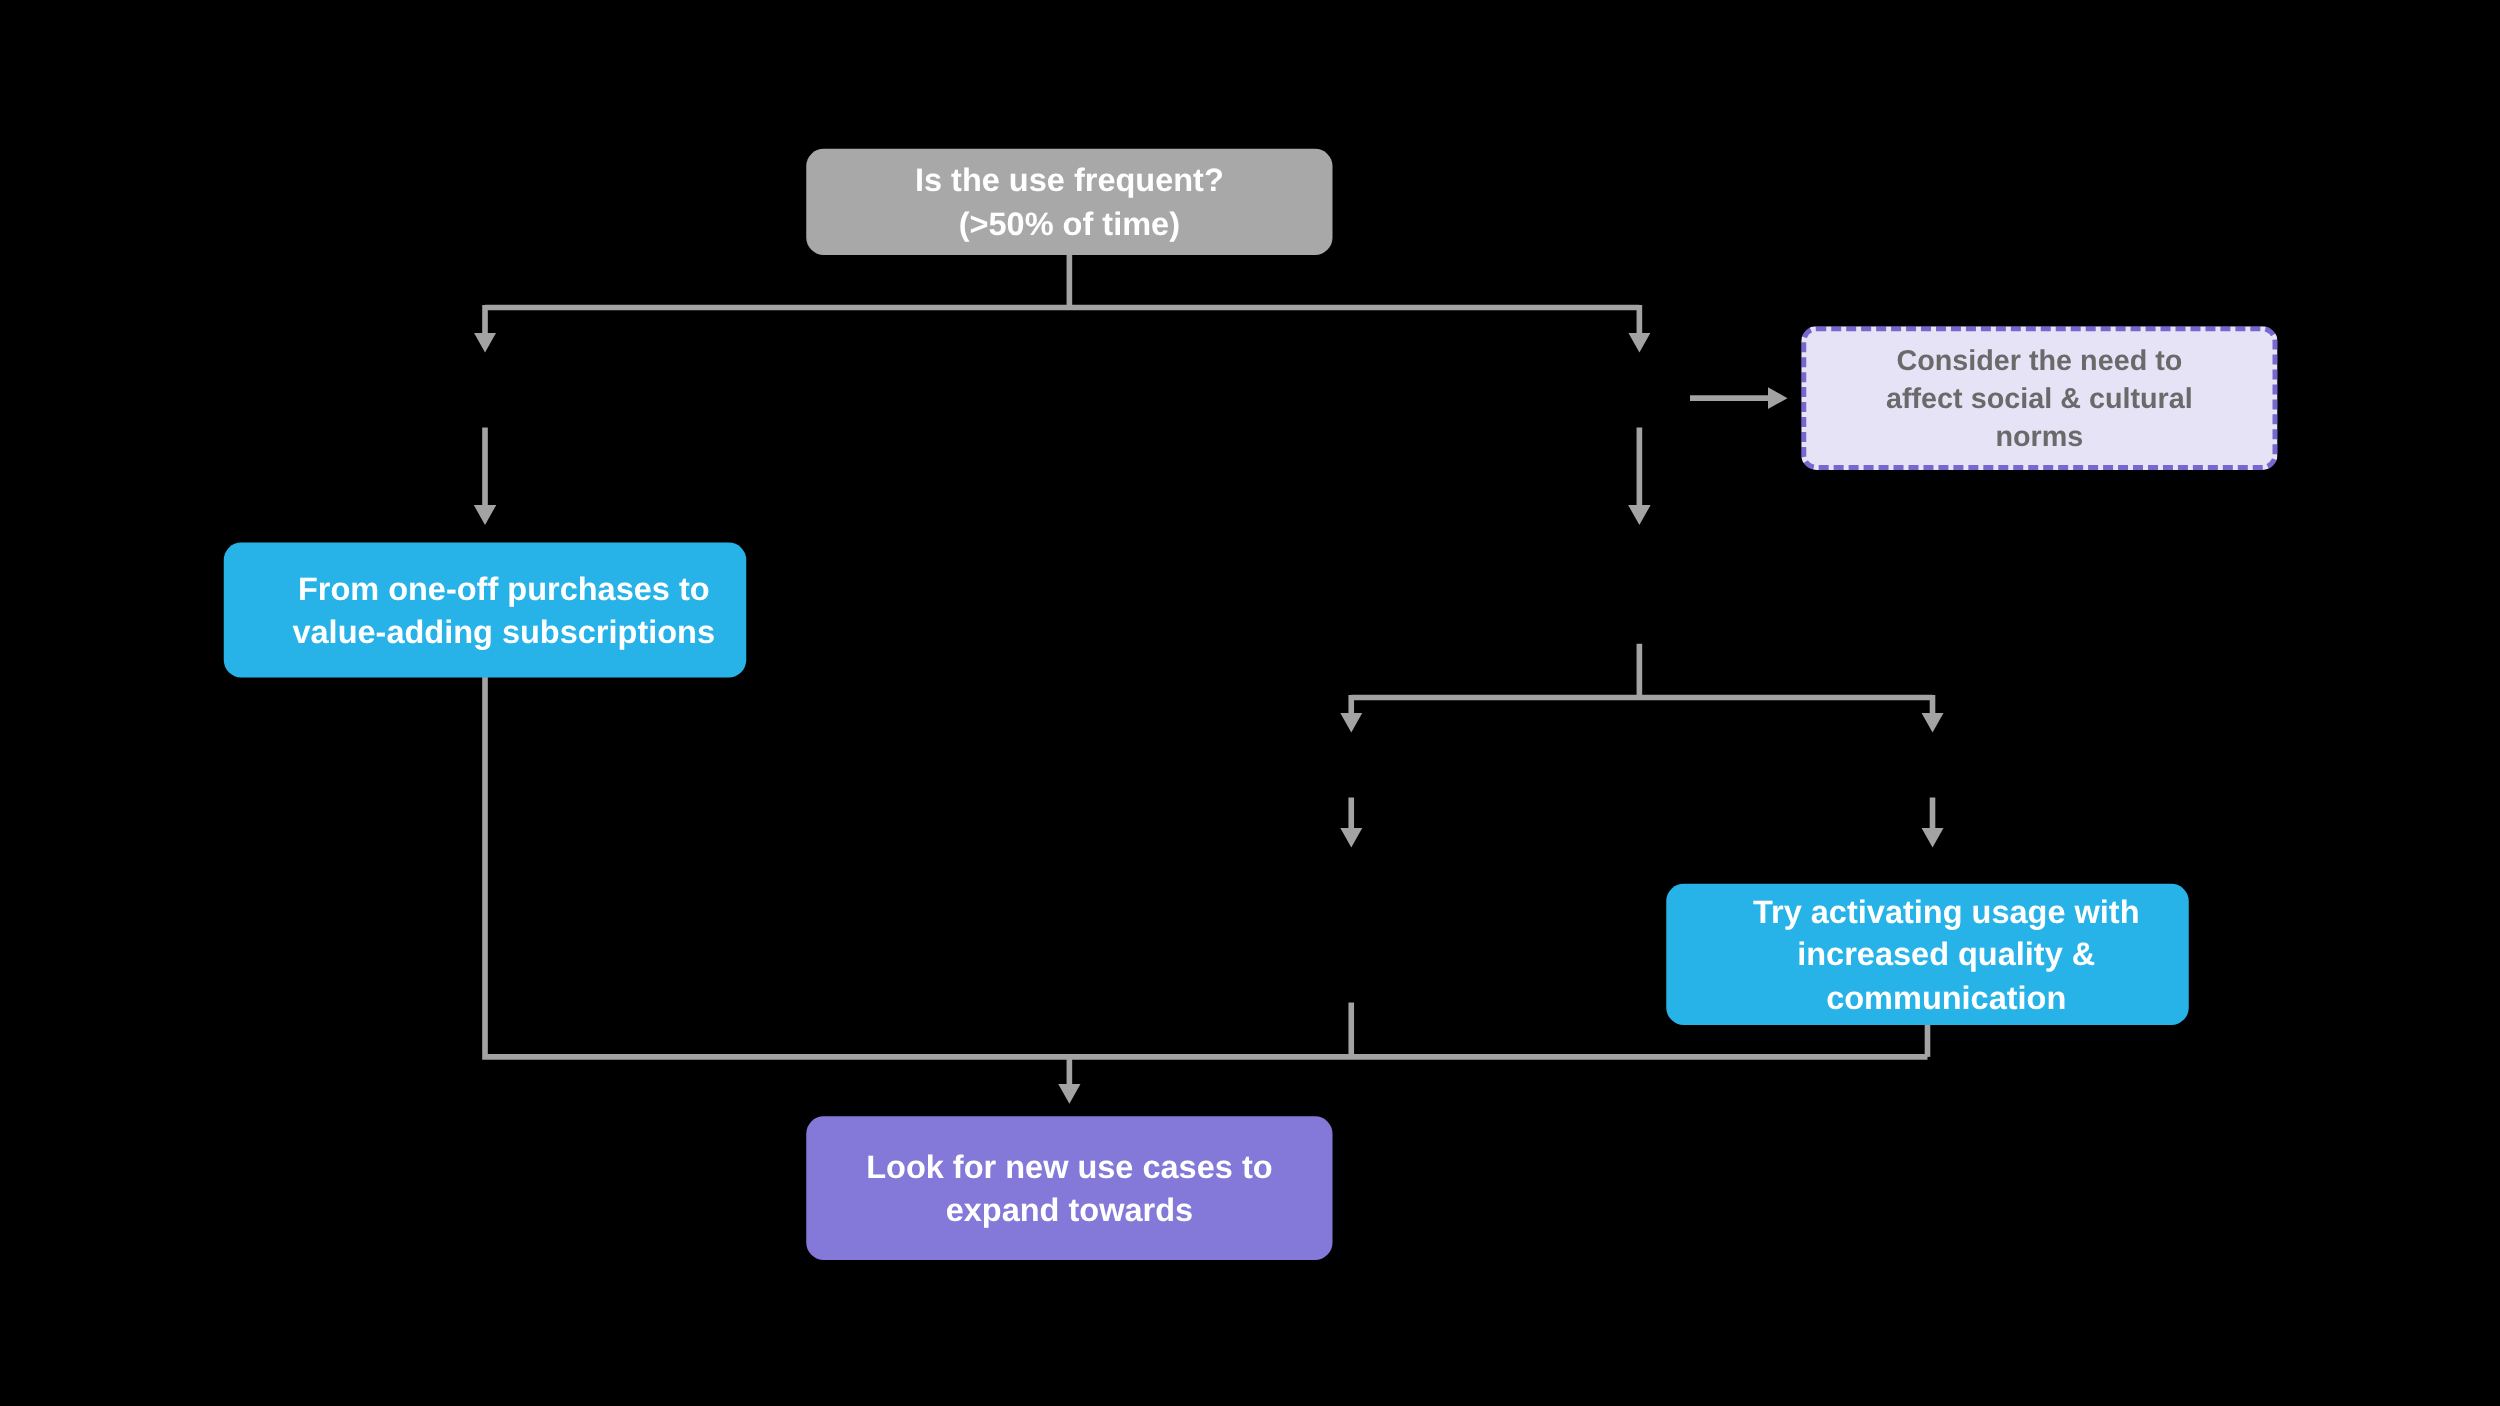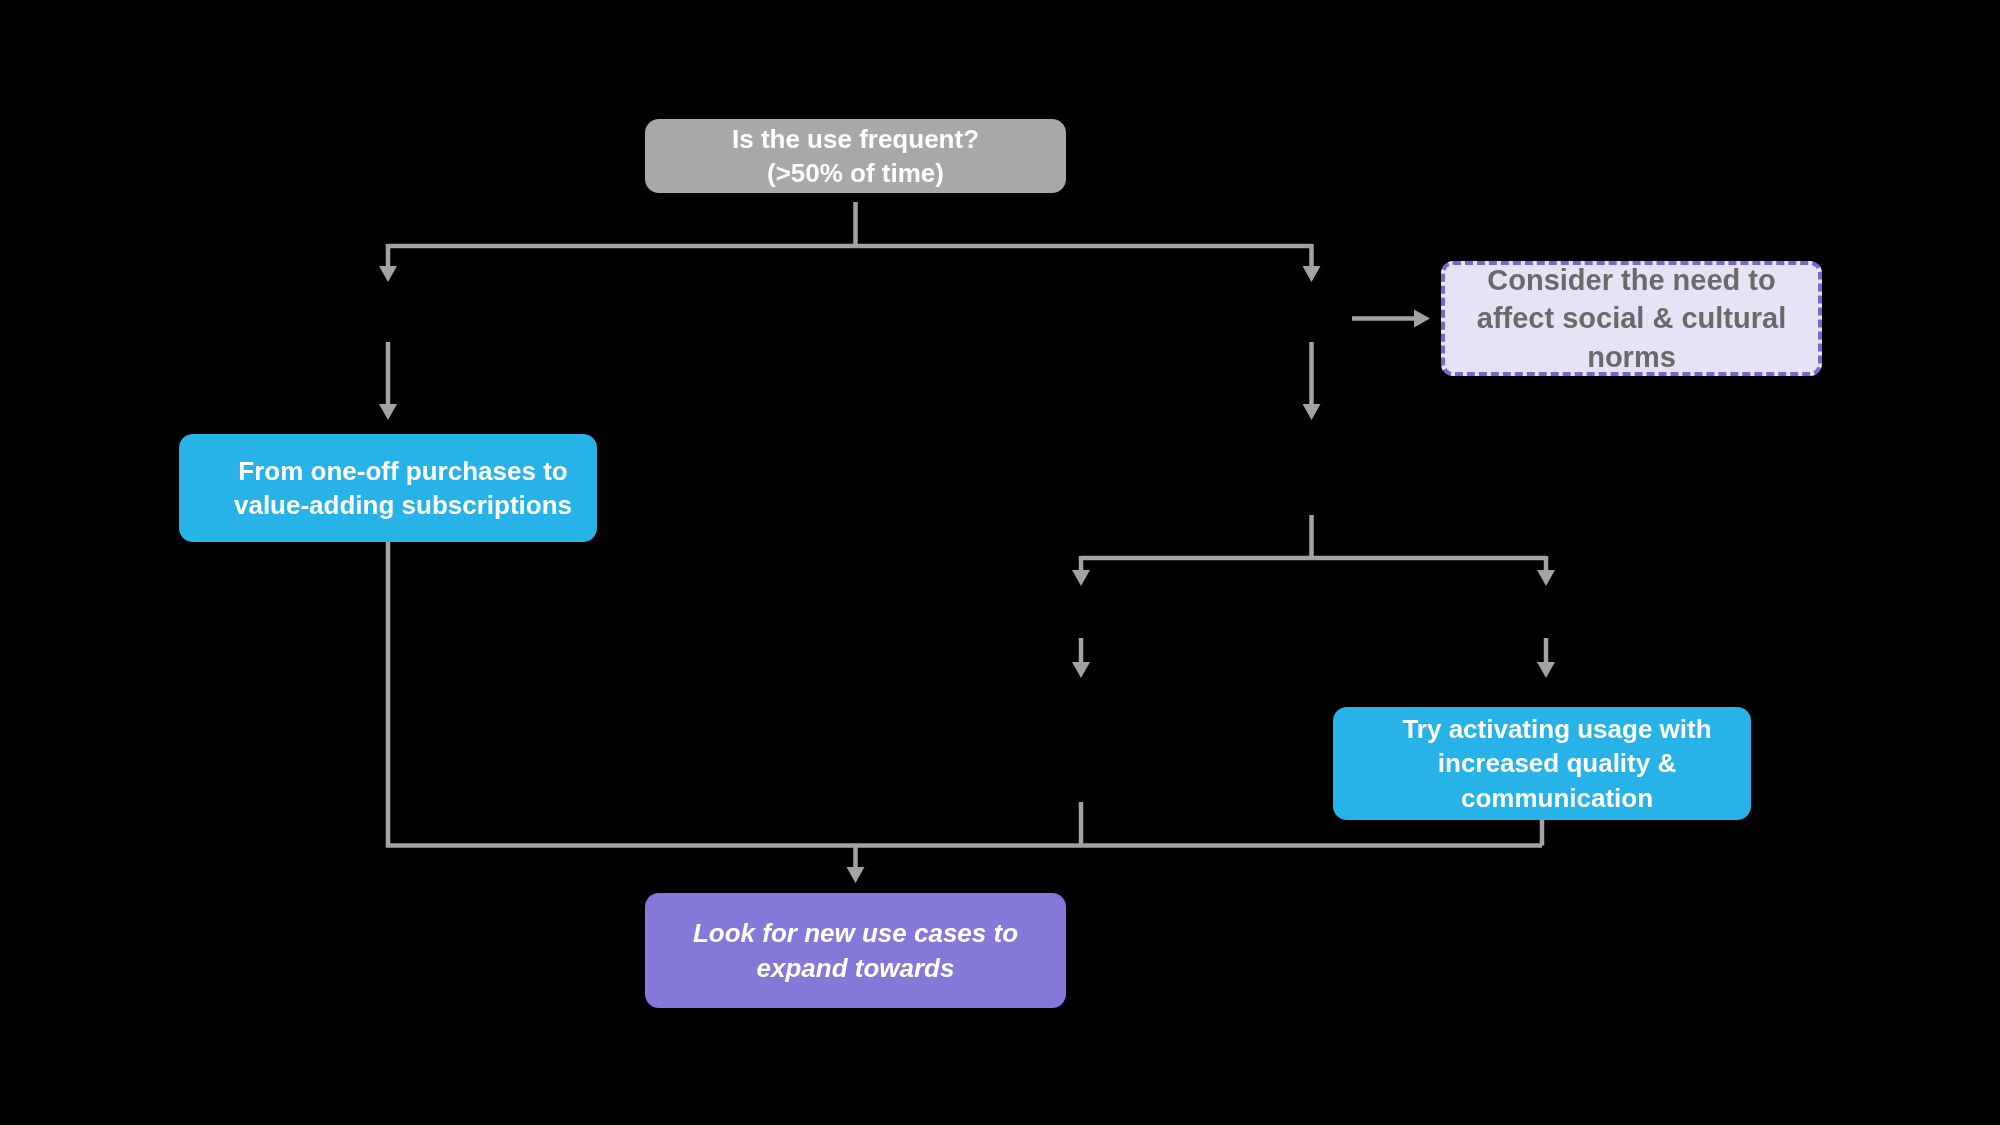"Is the use frequent?" div.node { height: 74px -> 85px }
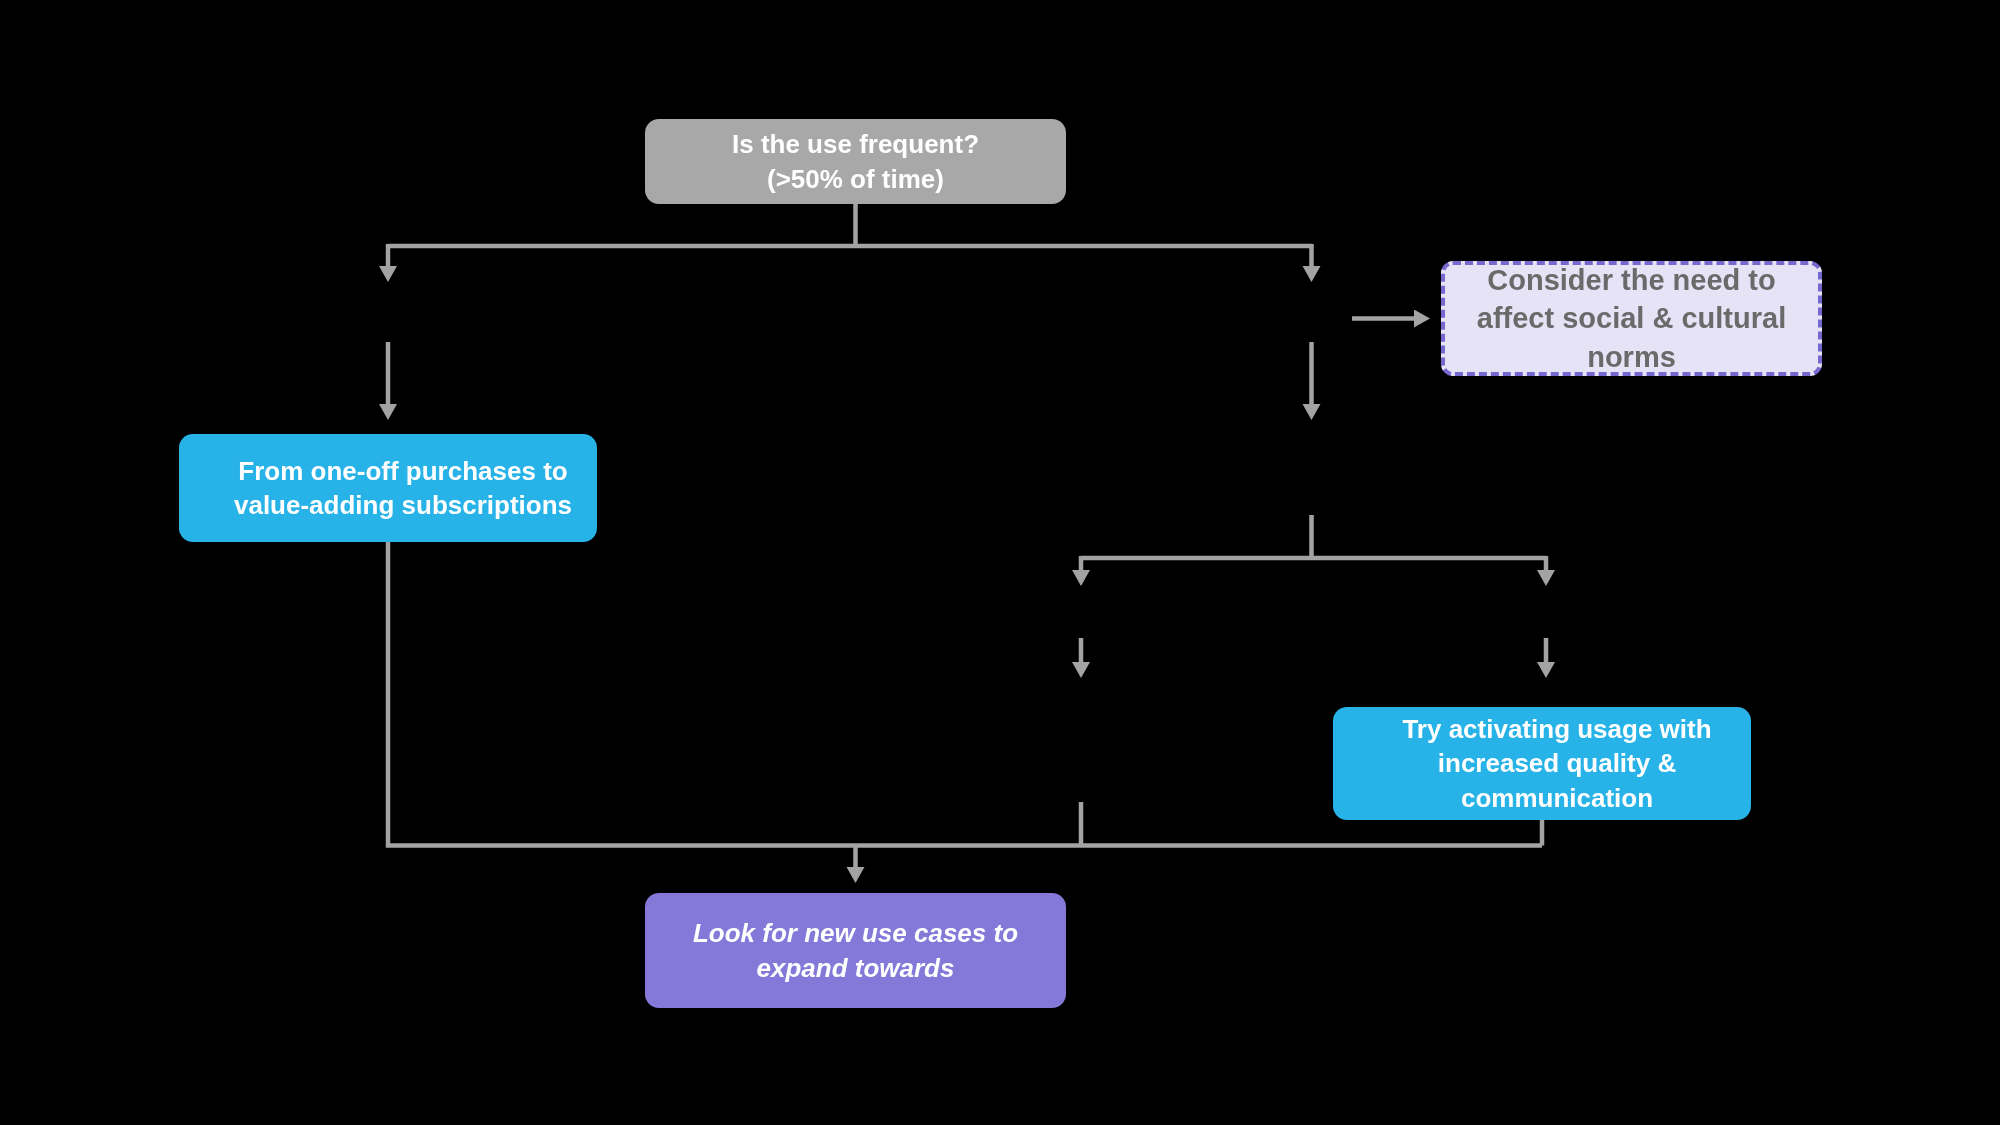"Consider the need to" div.node { font-size: 29px -> 23px }
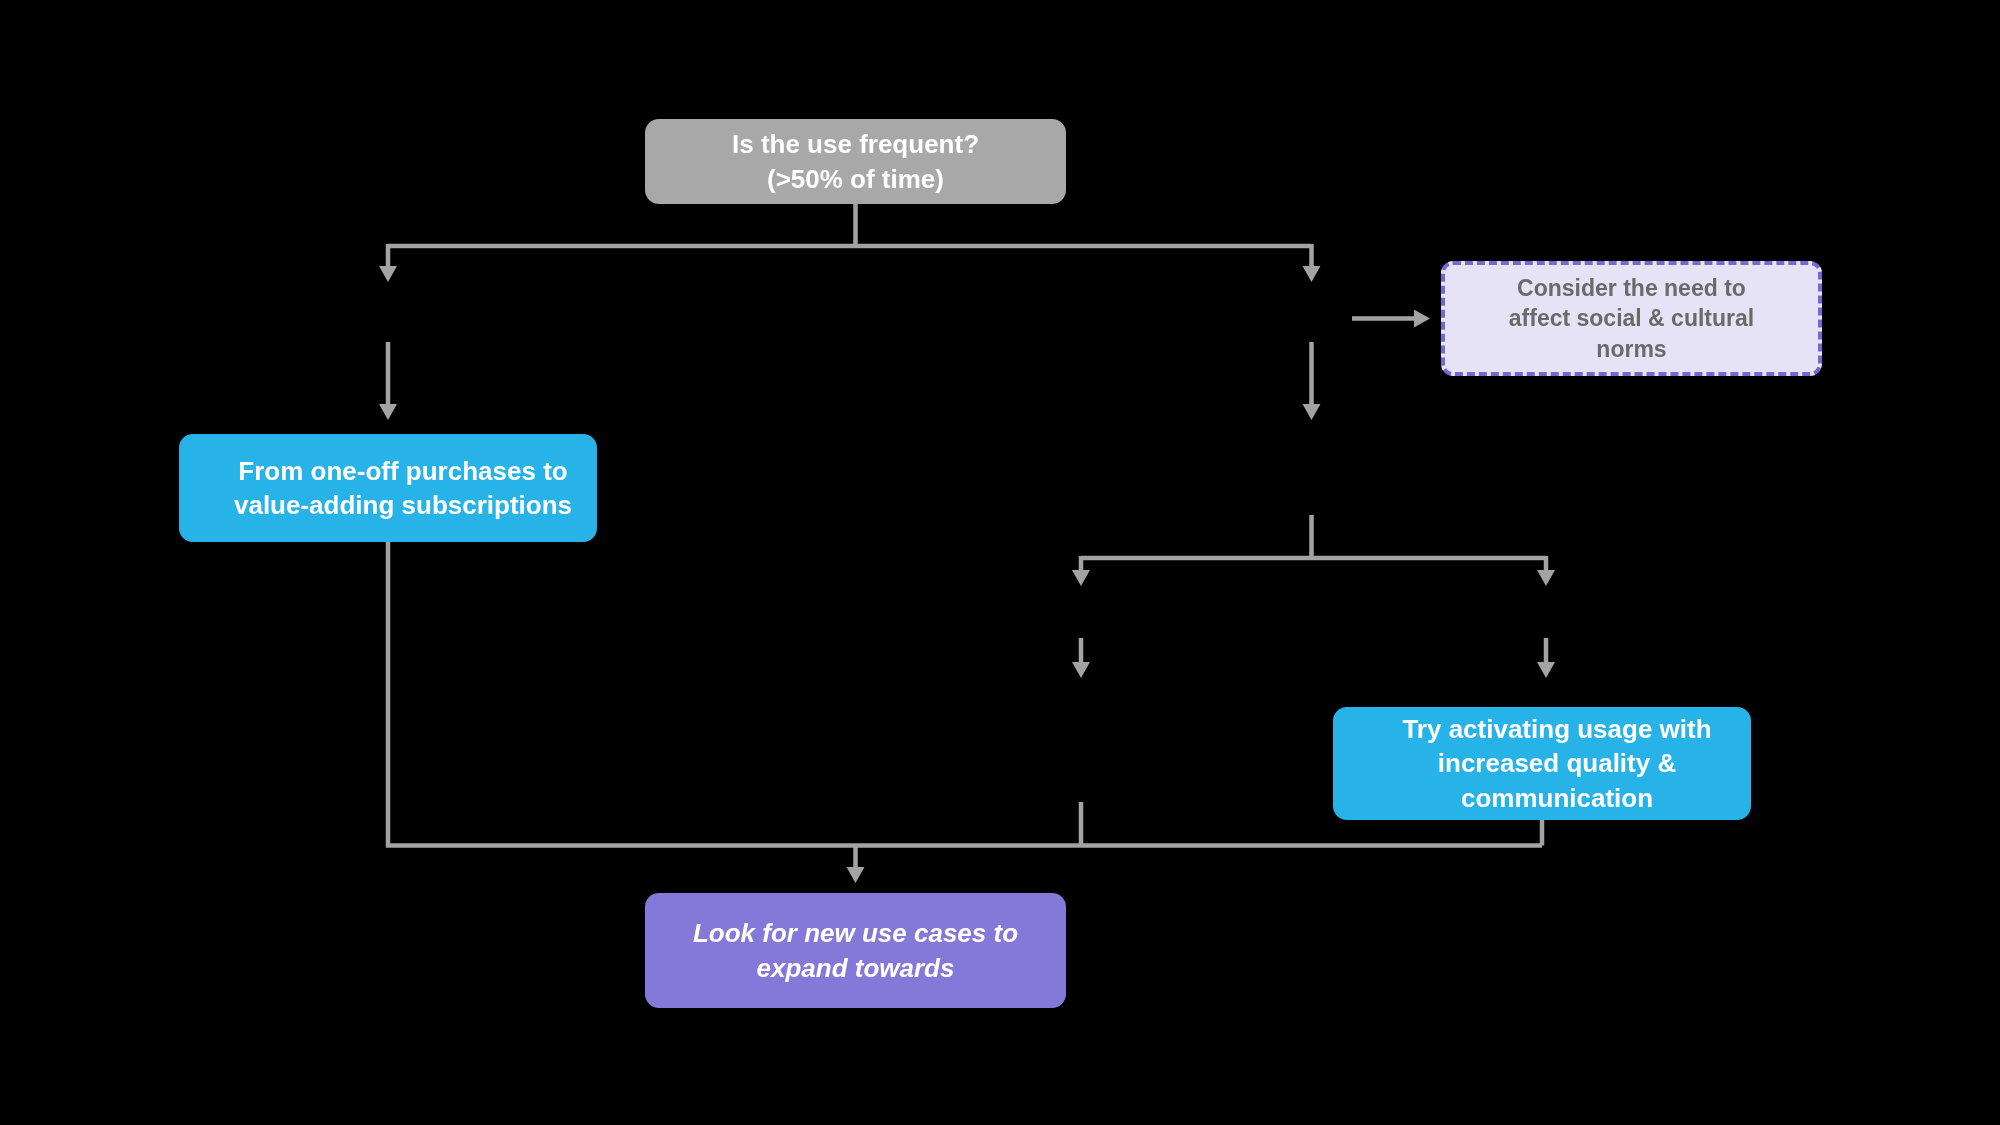"Look for new use cases" .purple { font-style: italic -> none }
